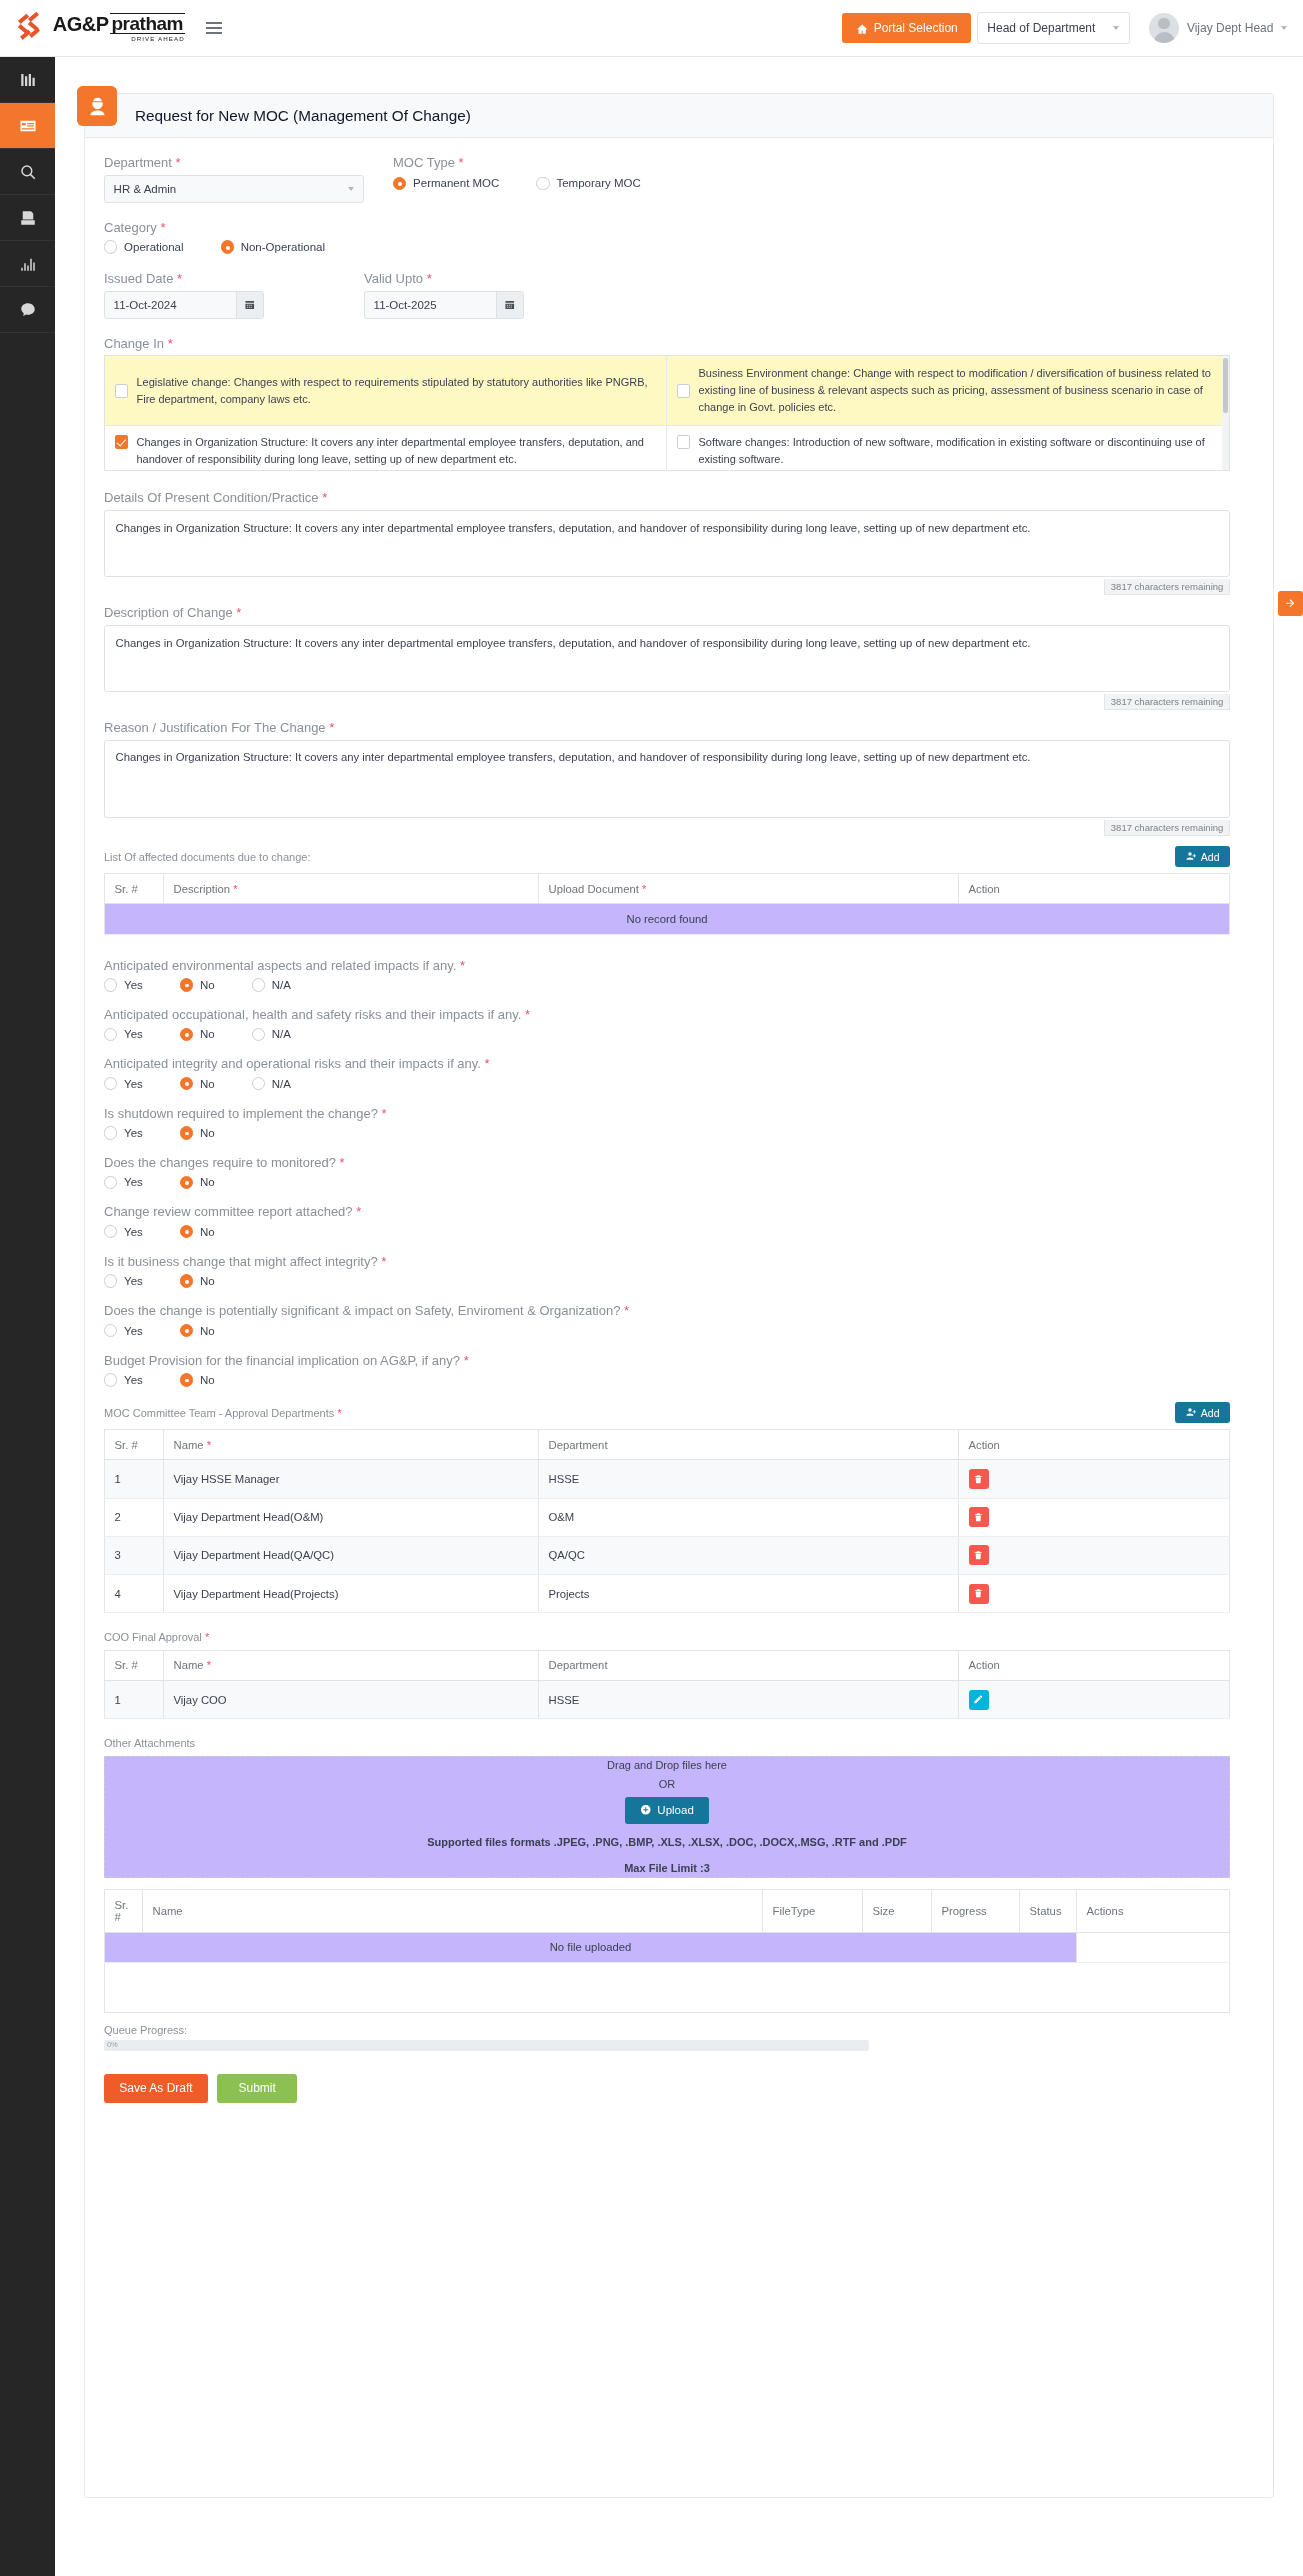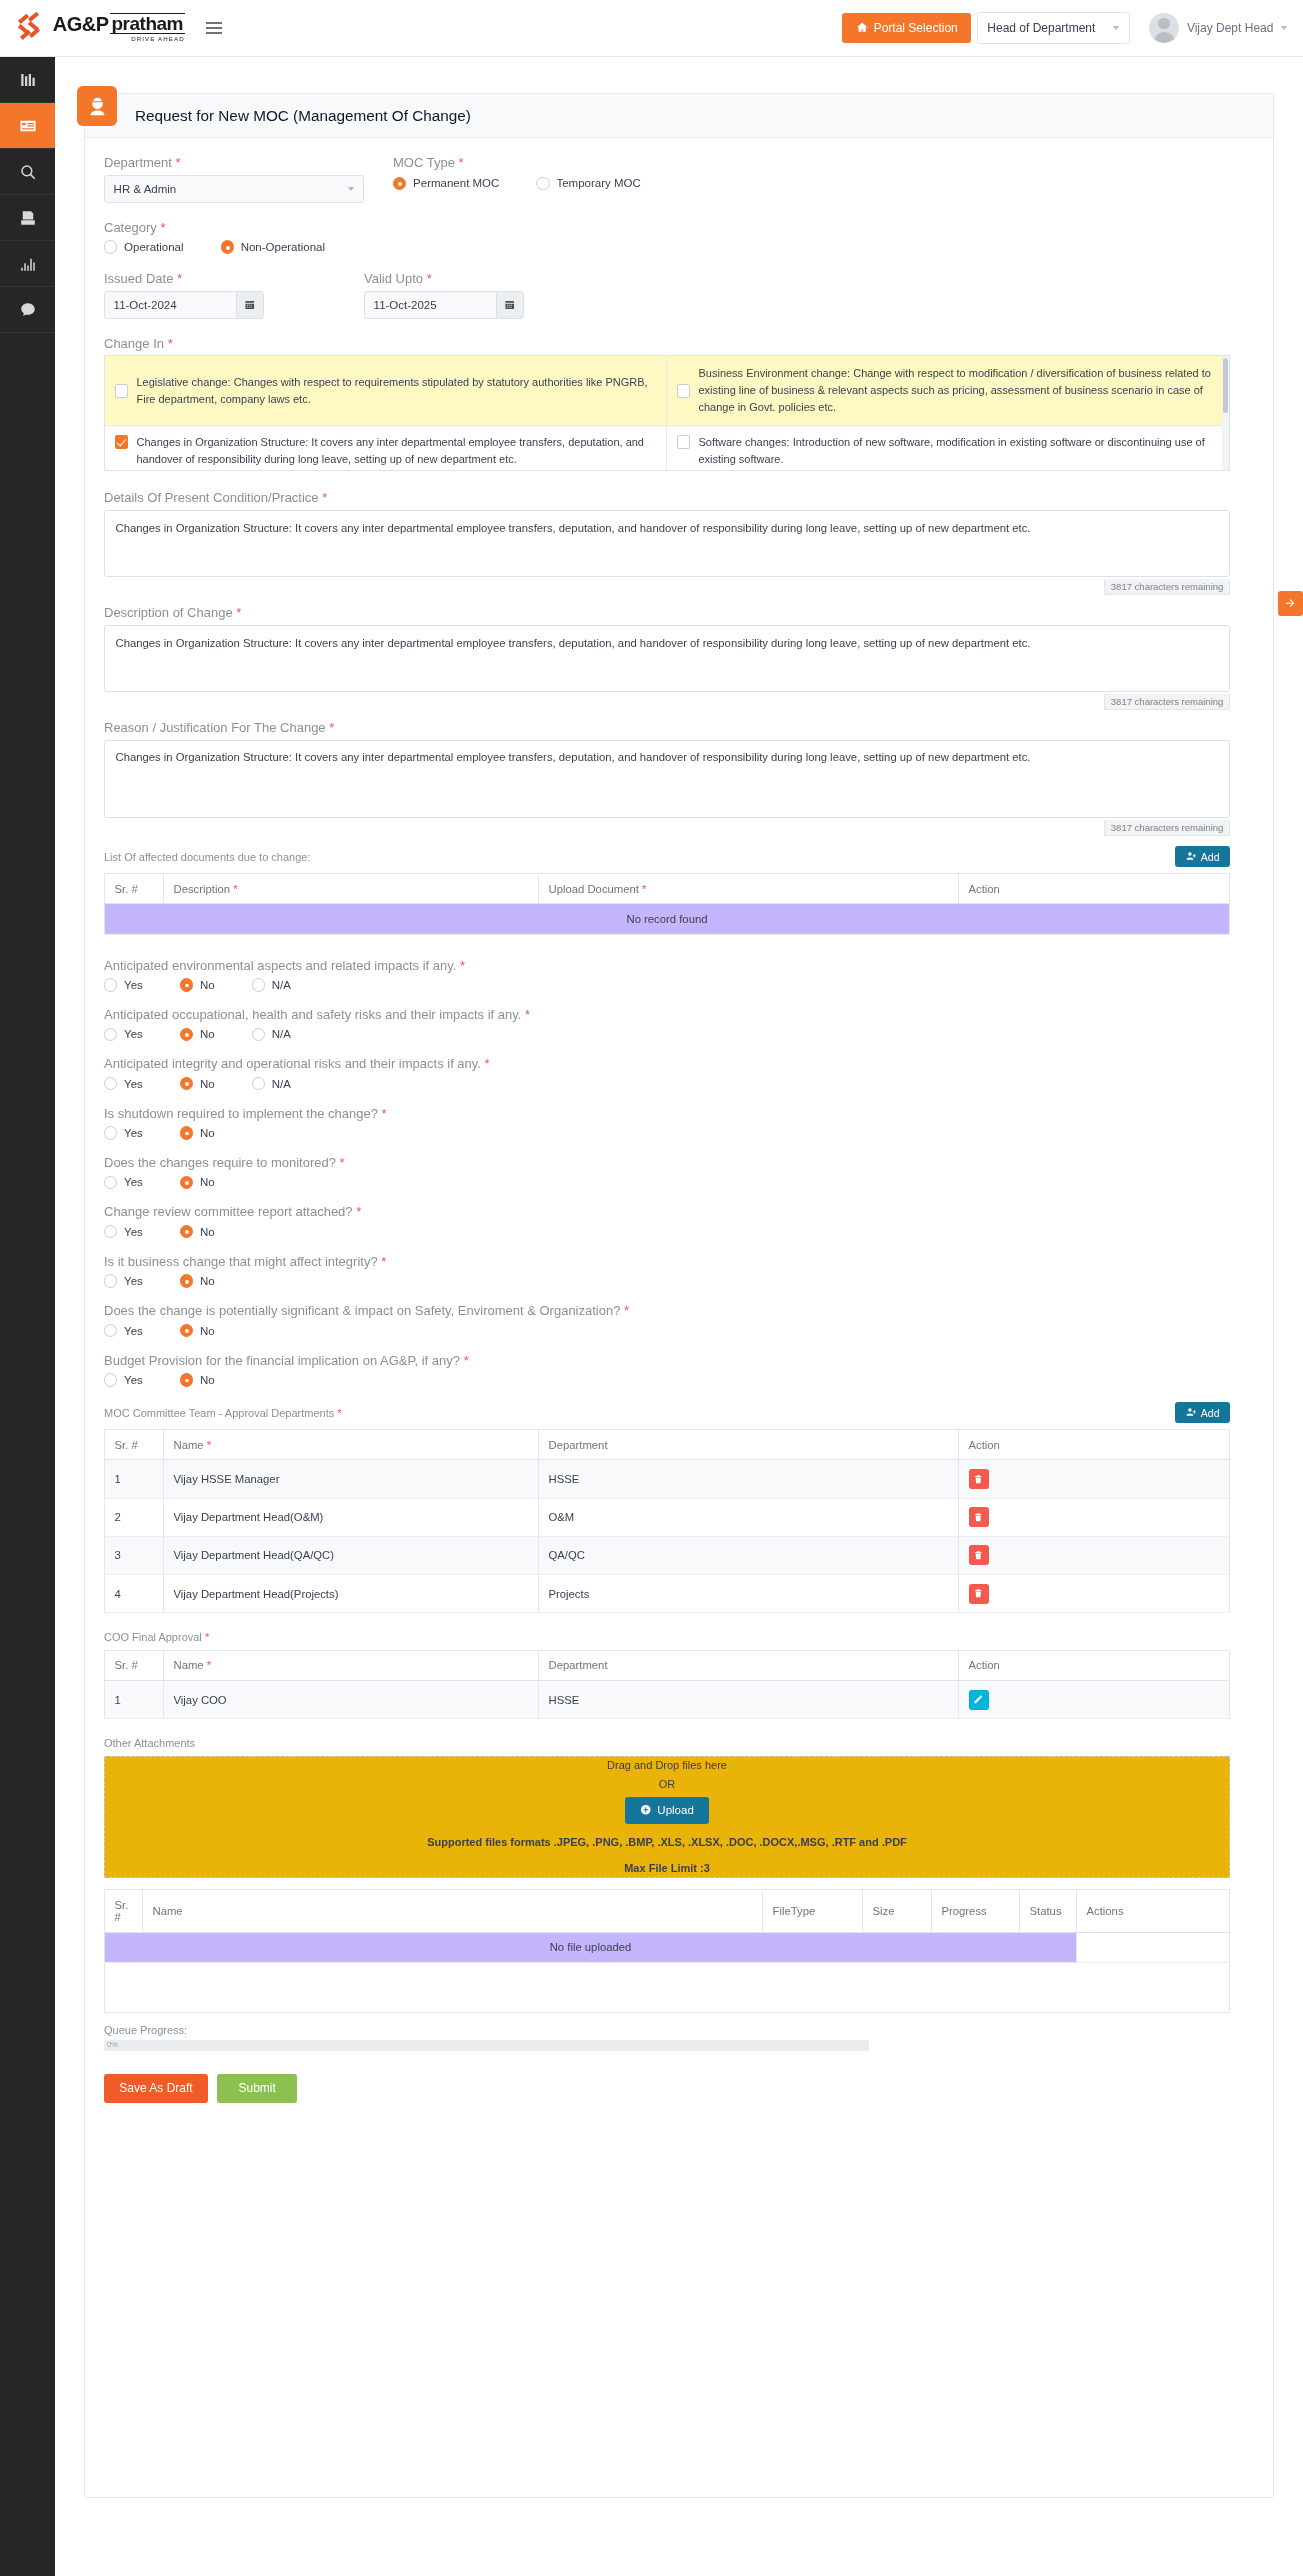"Portal Selection" .portal-btn { align-items: flex-start -> flex-end }
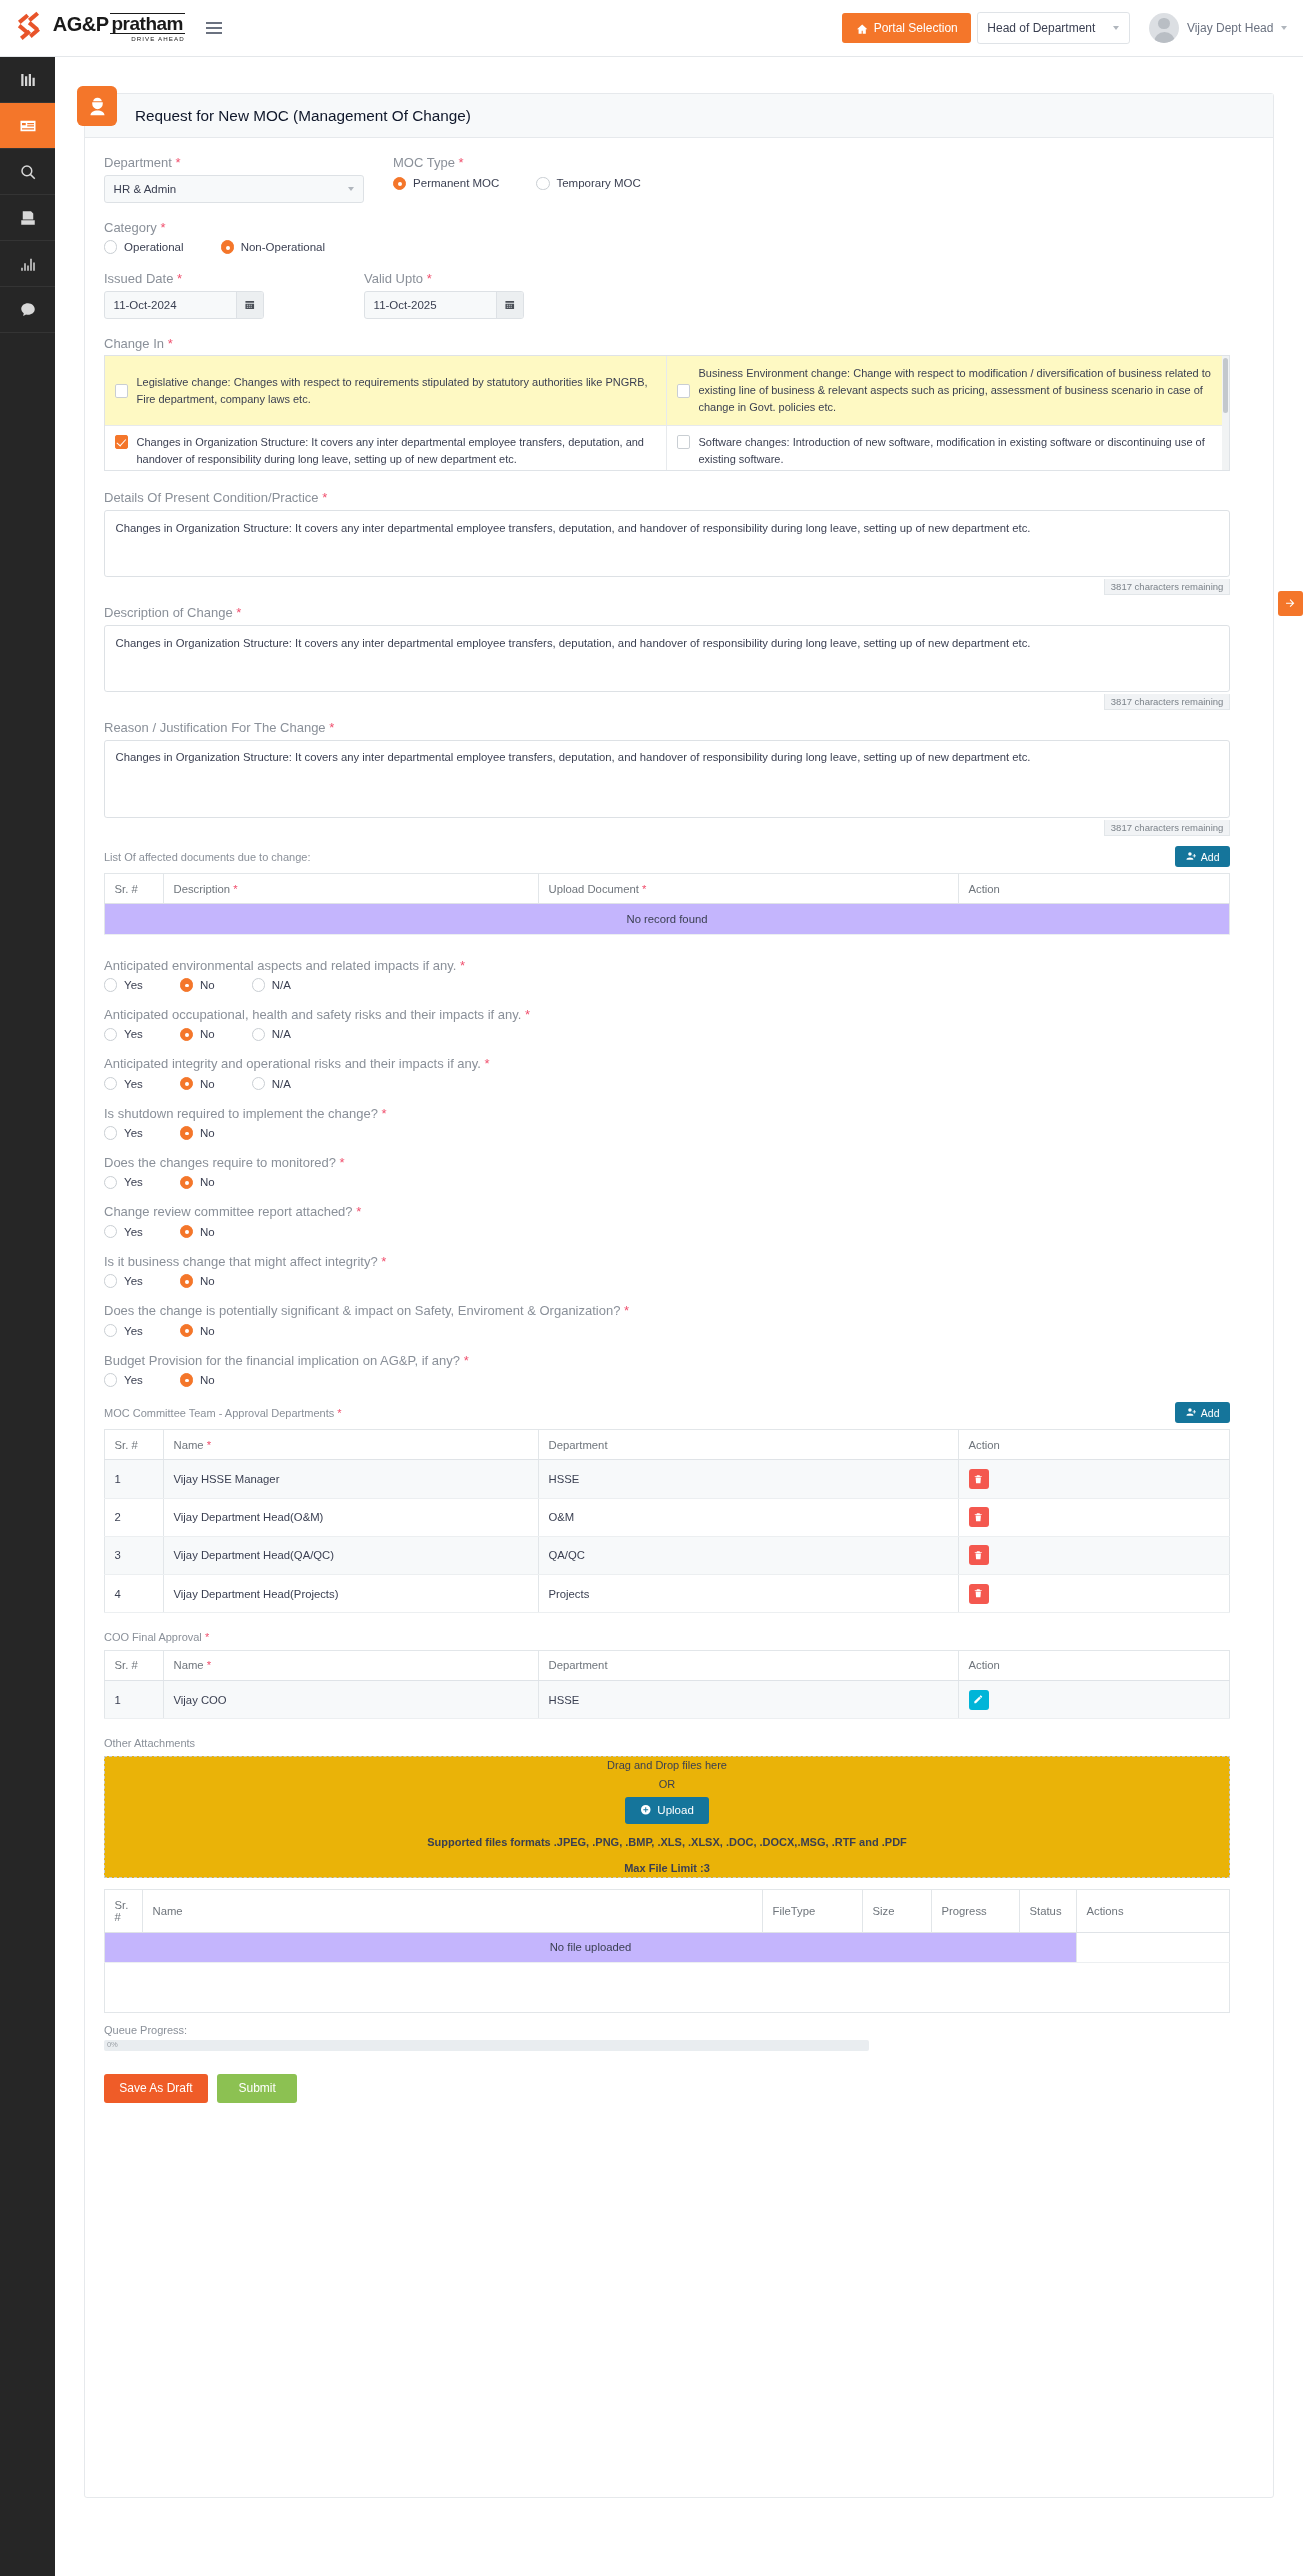"Drag and Drop files here" .dropzone { background: #eab308 -> #c4b5fd }
